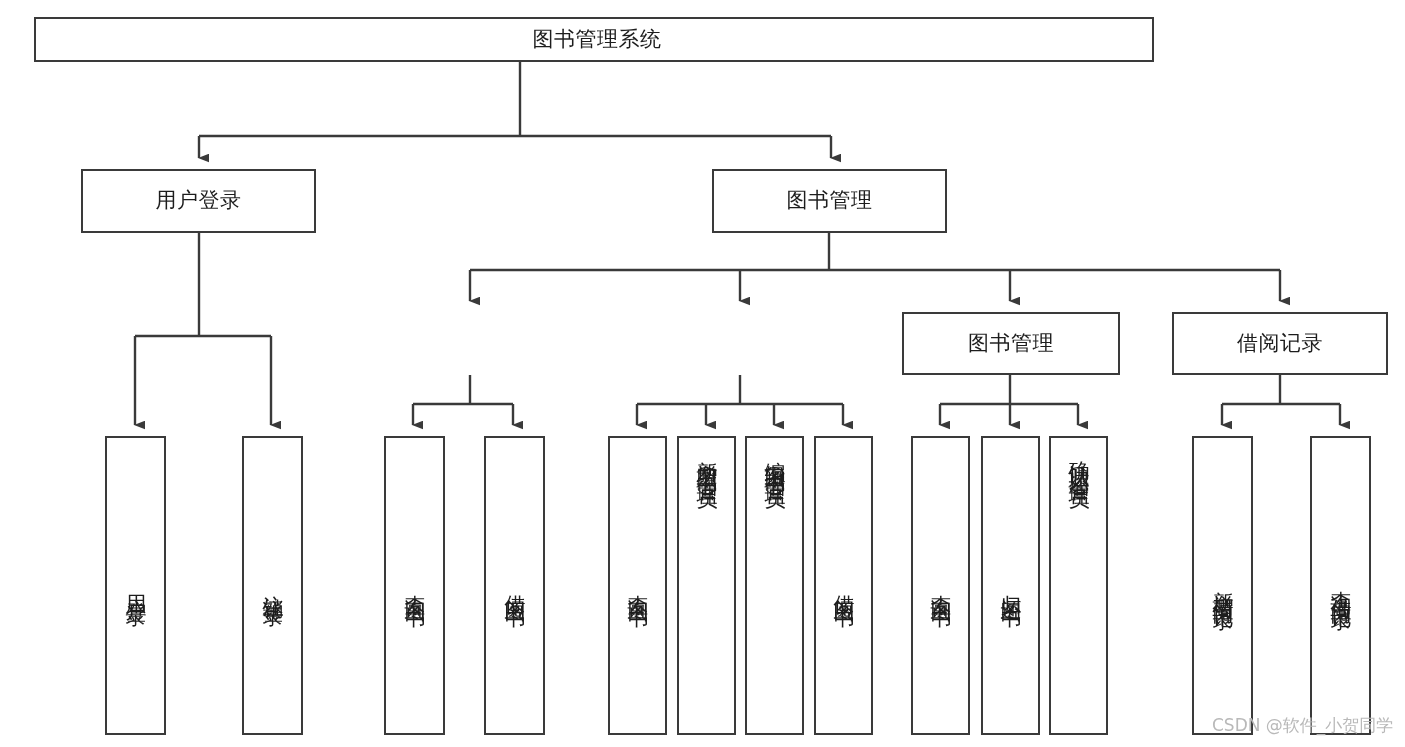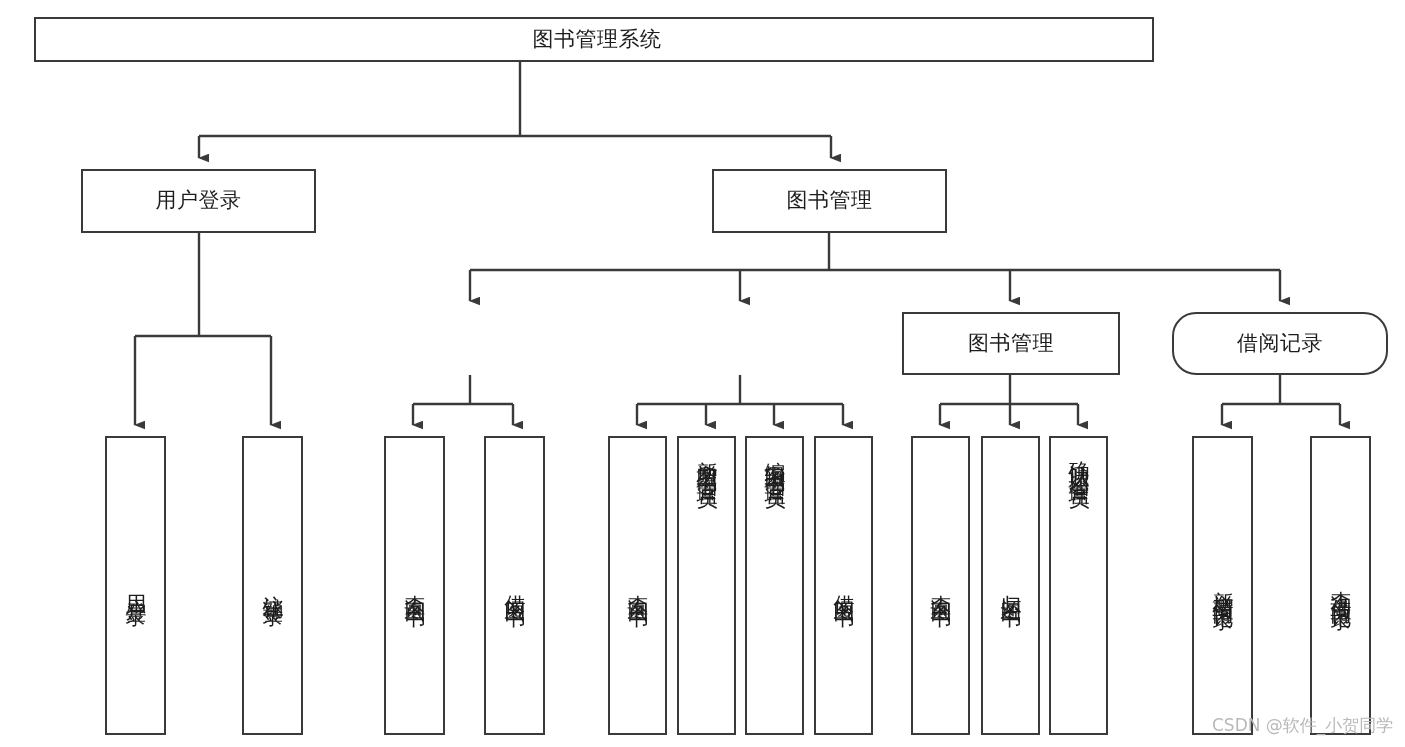"借阅记录" div.node { border-radius: 24px -> none }
